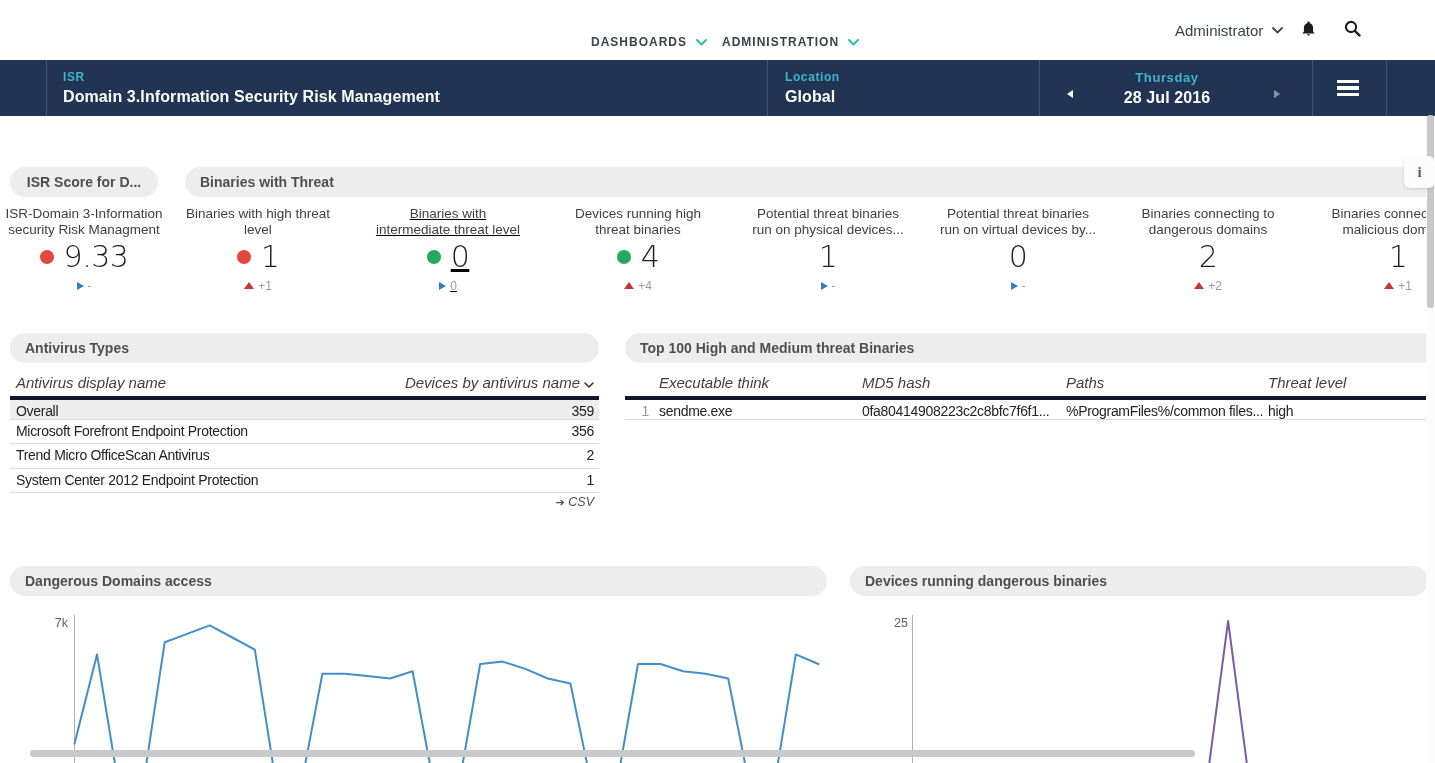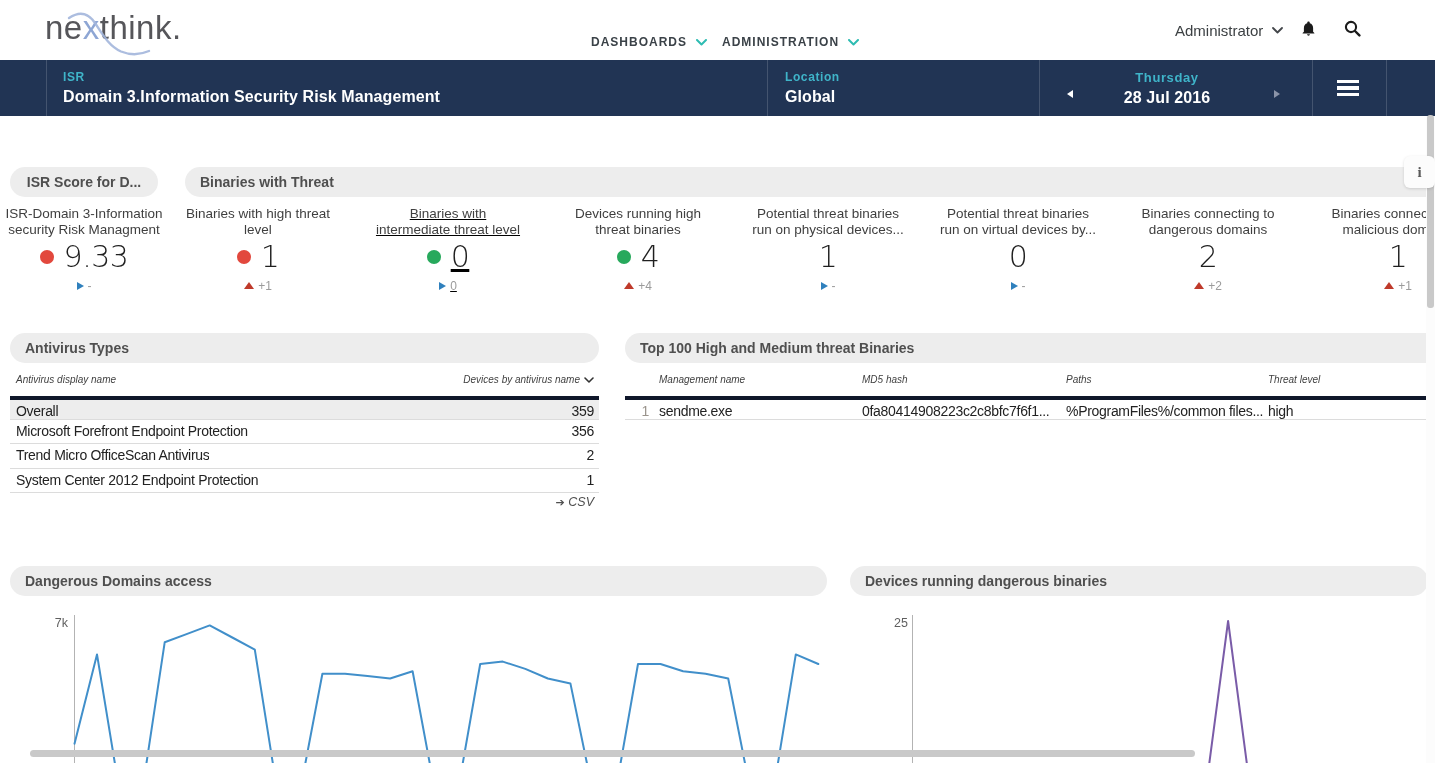"nexthink." div.logo { html: <div> <span>ne</span><span>x</span><span>think</span><span>.</span> <svg> <path></path> </svg> </div> -> none }
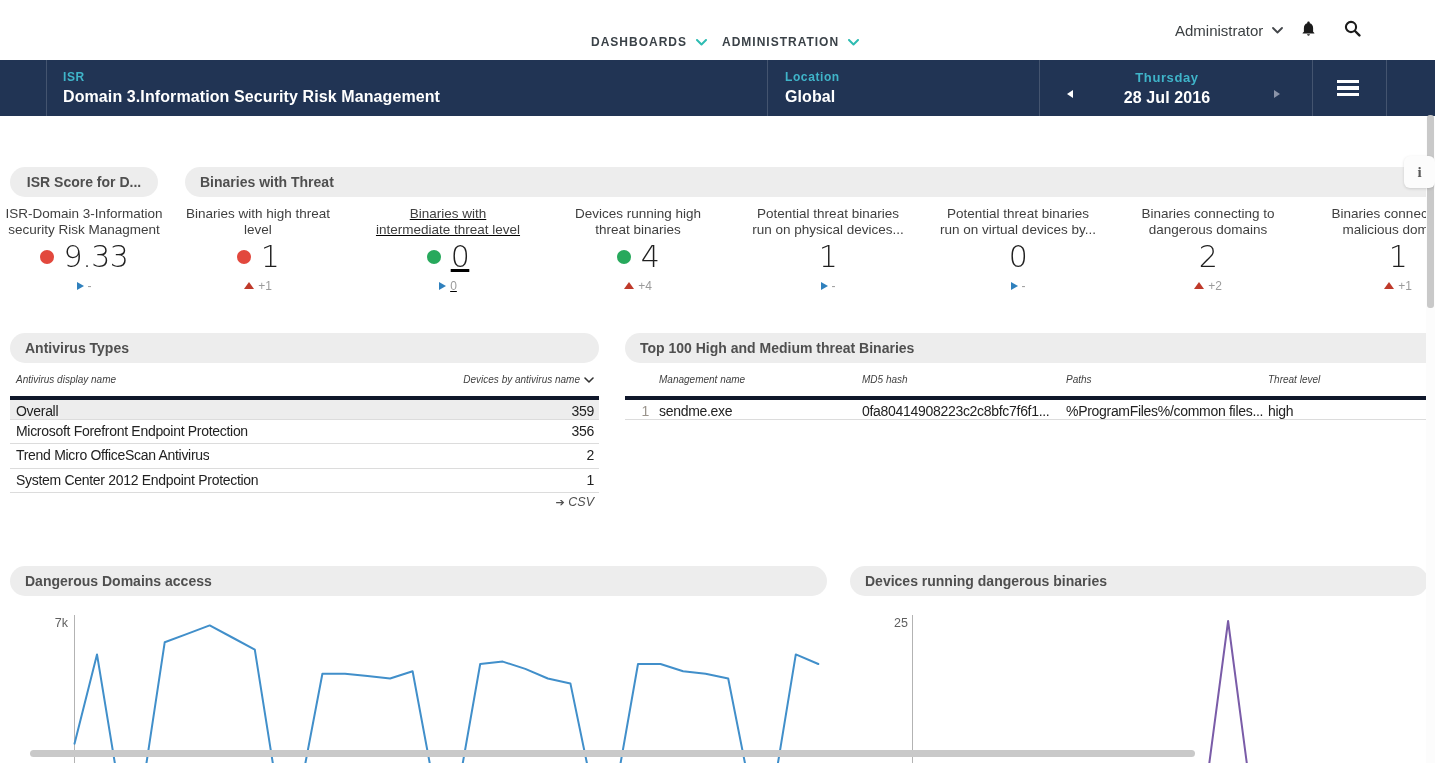"Antivirus display name" .thead-cell { font-size: 10px -> 15px }
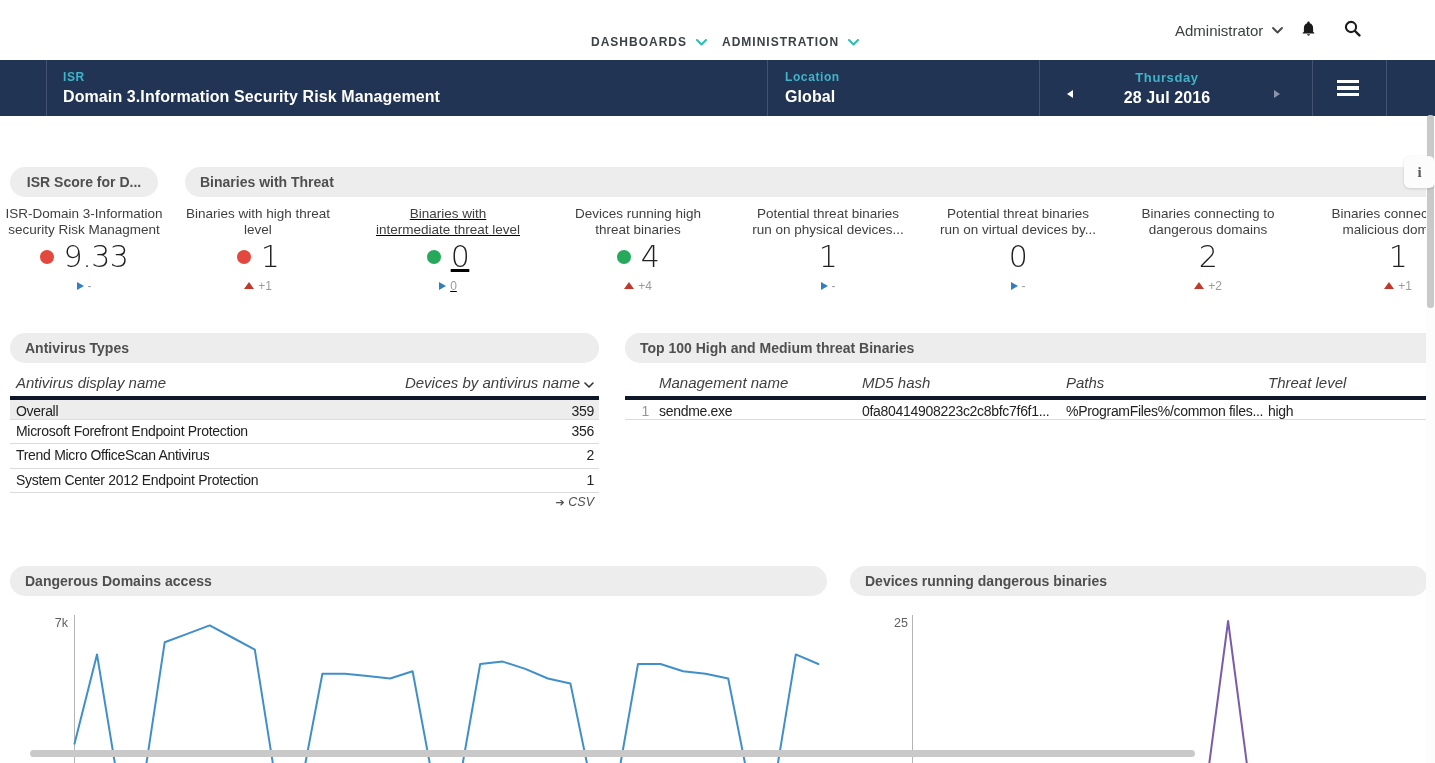"Management name" div.thead-cell { text: Management name -> Executable think }
